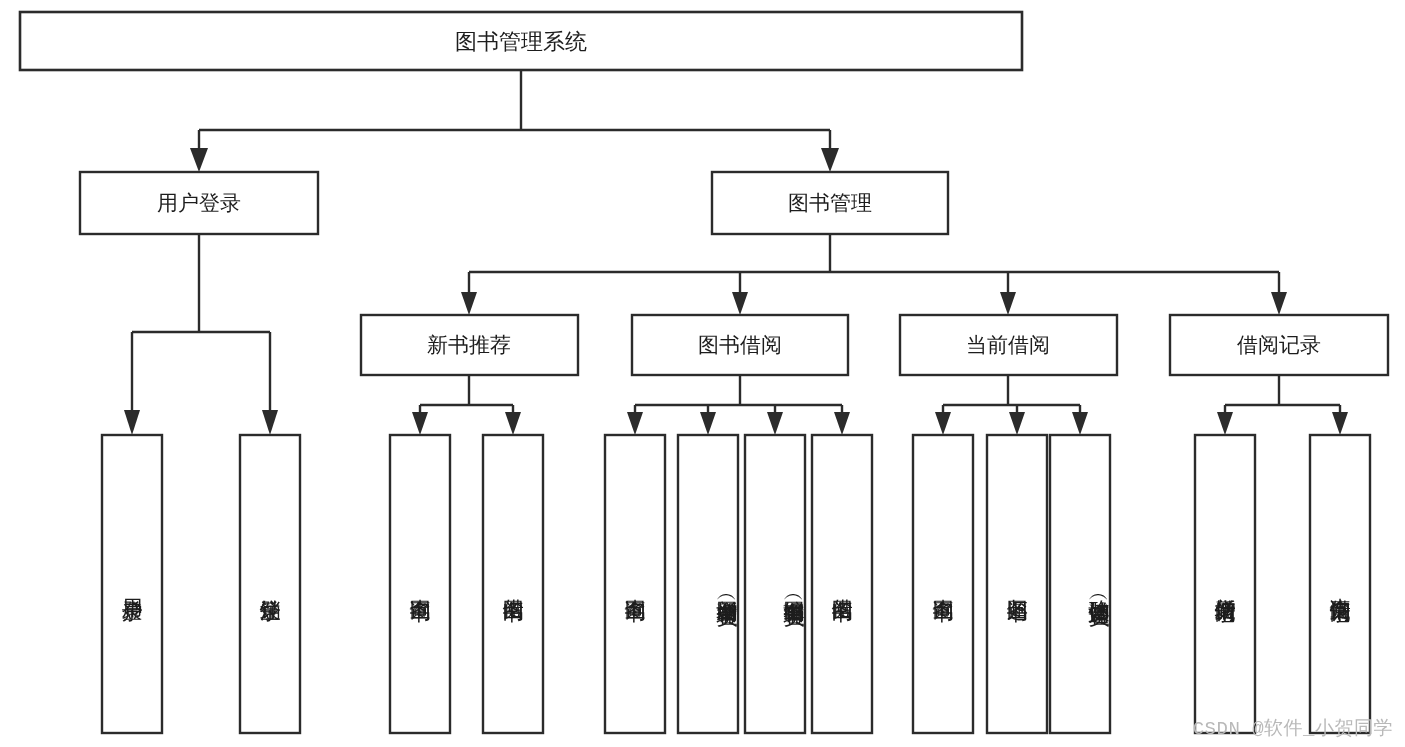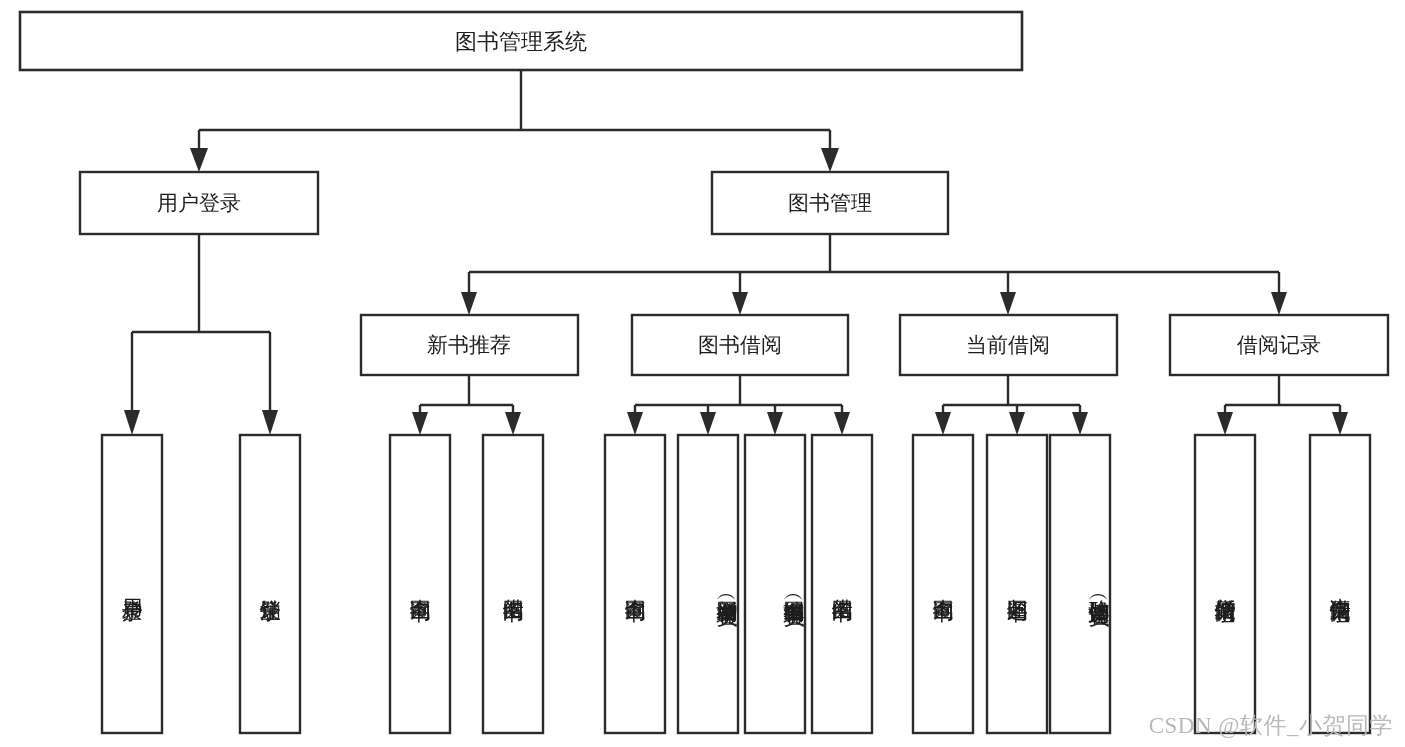"CSDN @软件_小贺同学" .watermark { font-family: Liberation Serif, serif -> Liberation Mono, monospace; font-size: 23px -> 19px }
